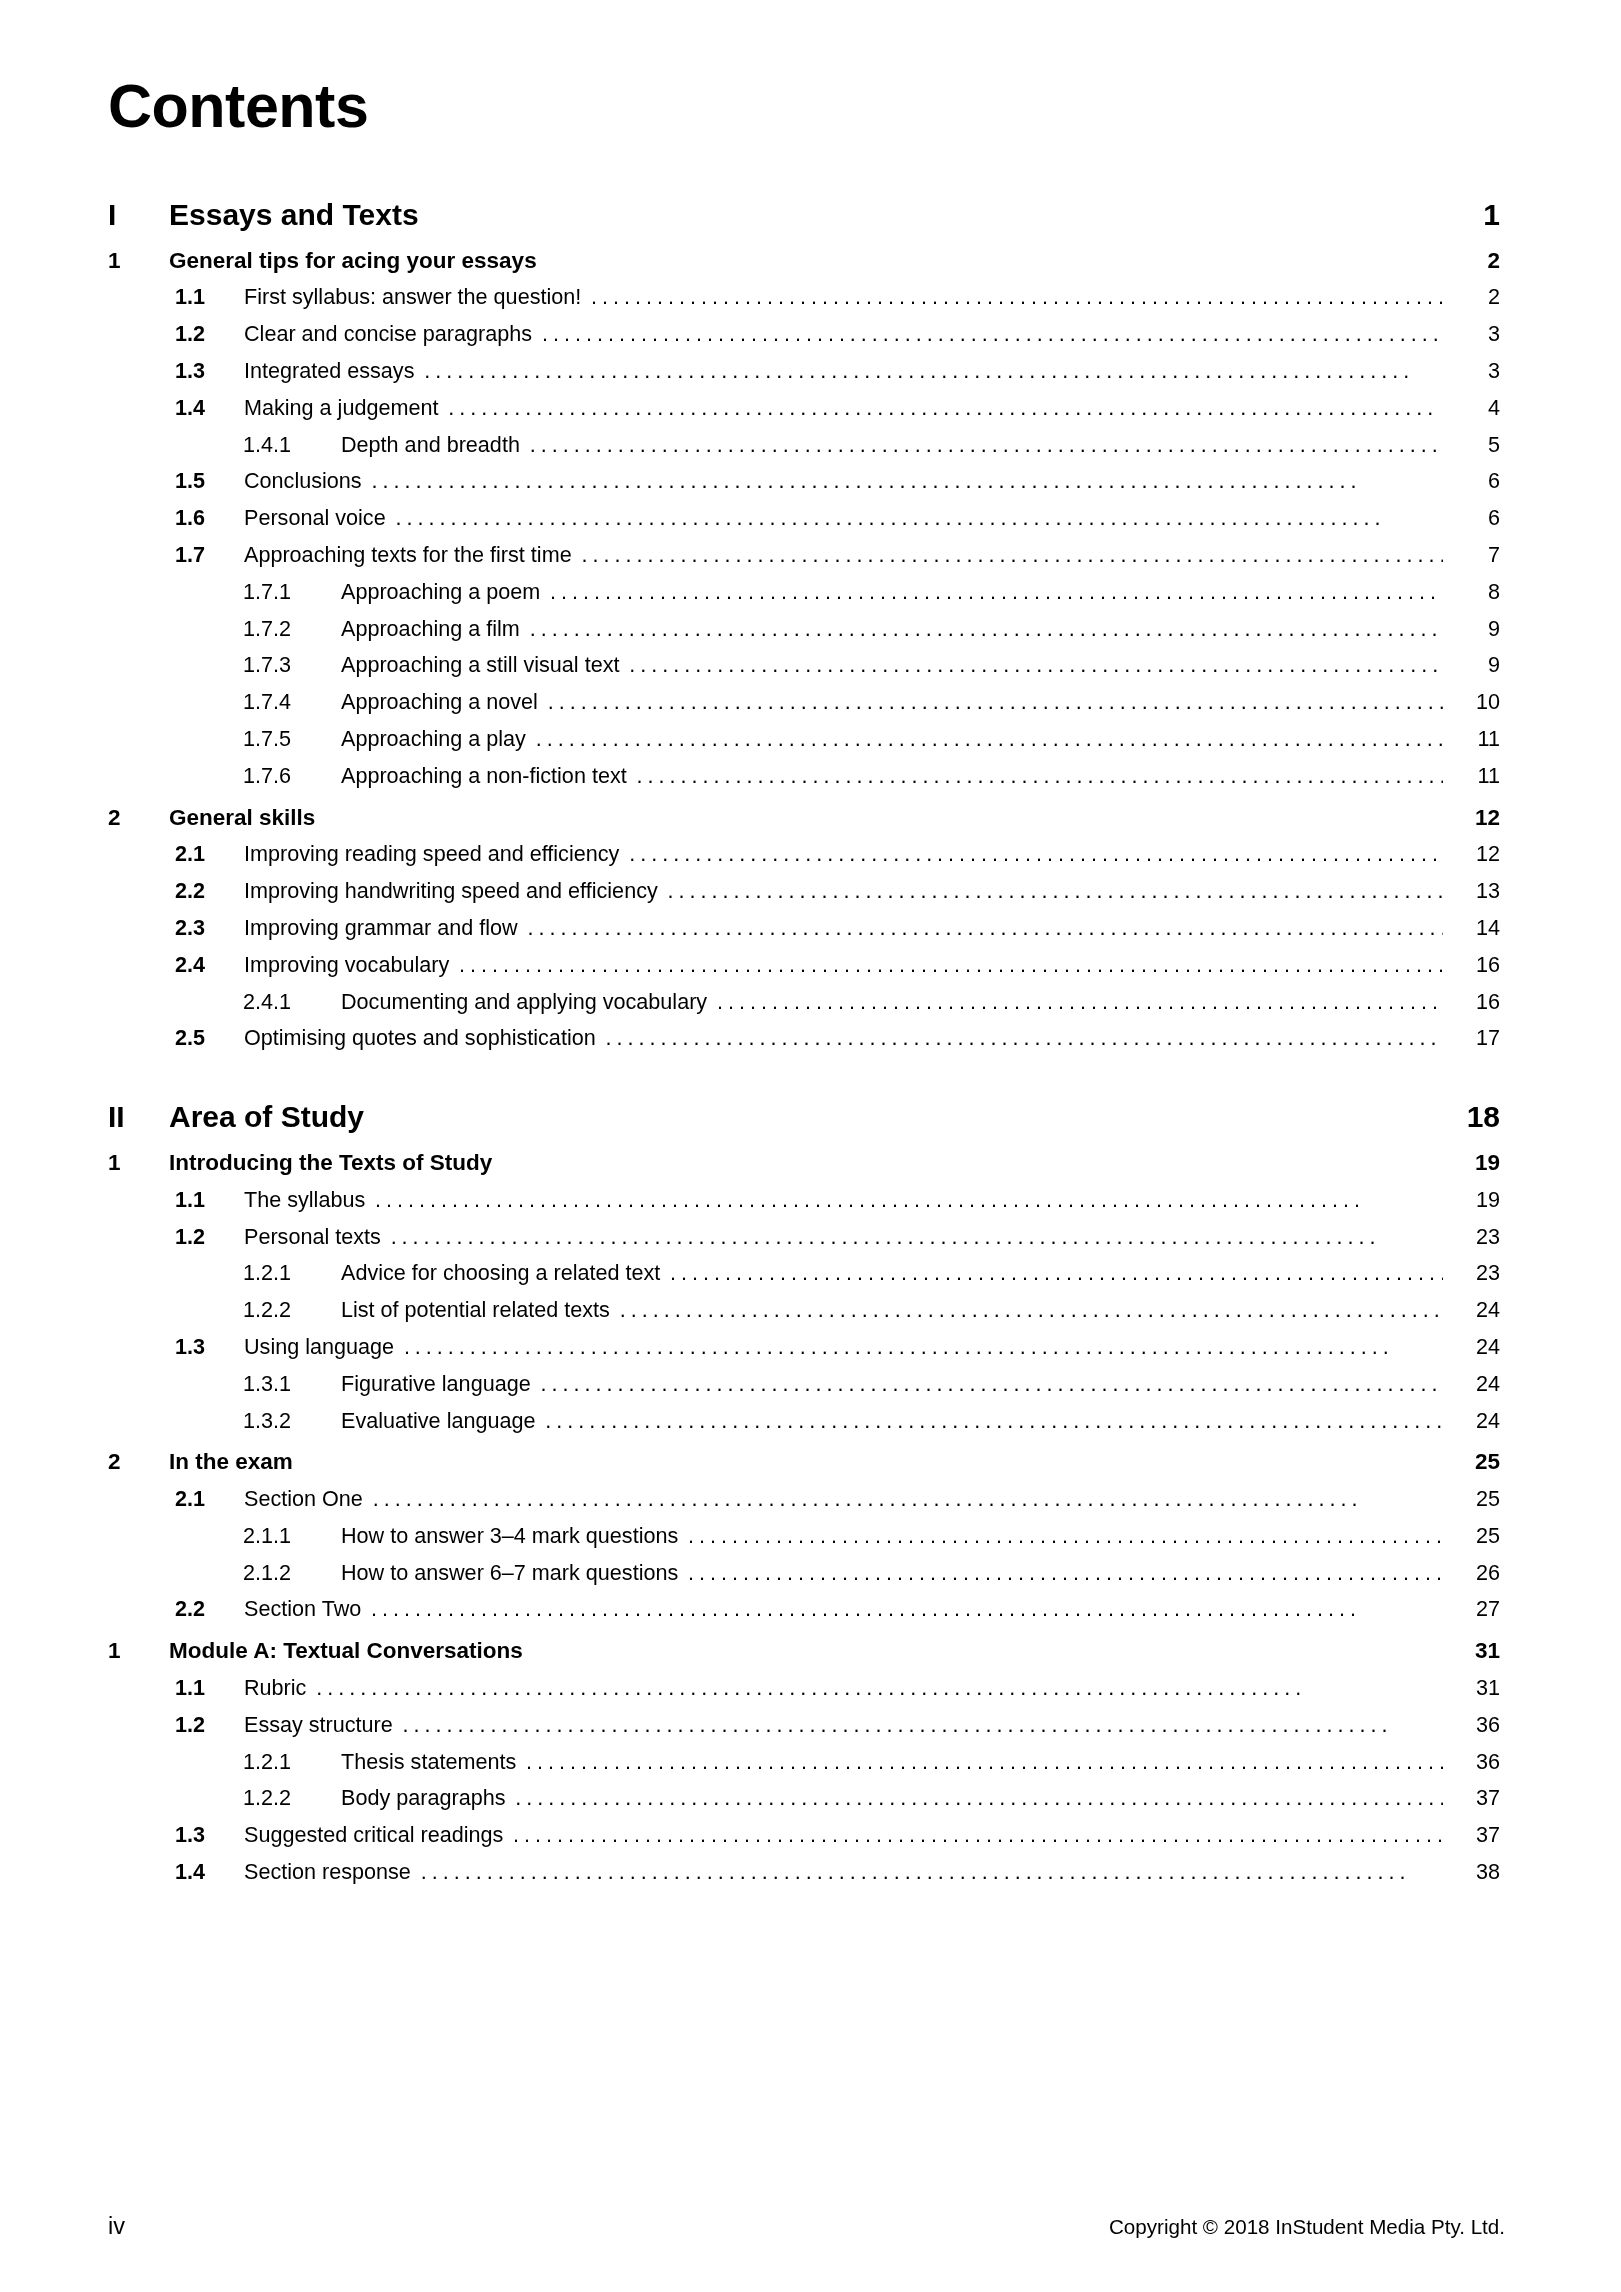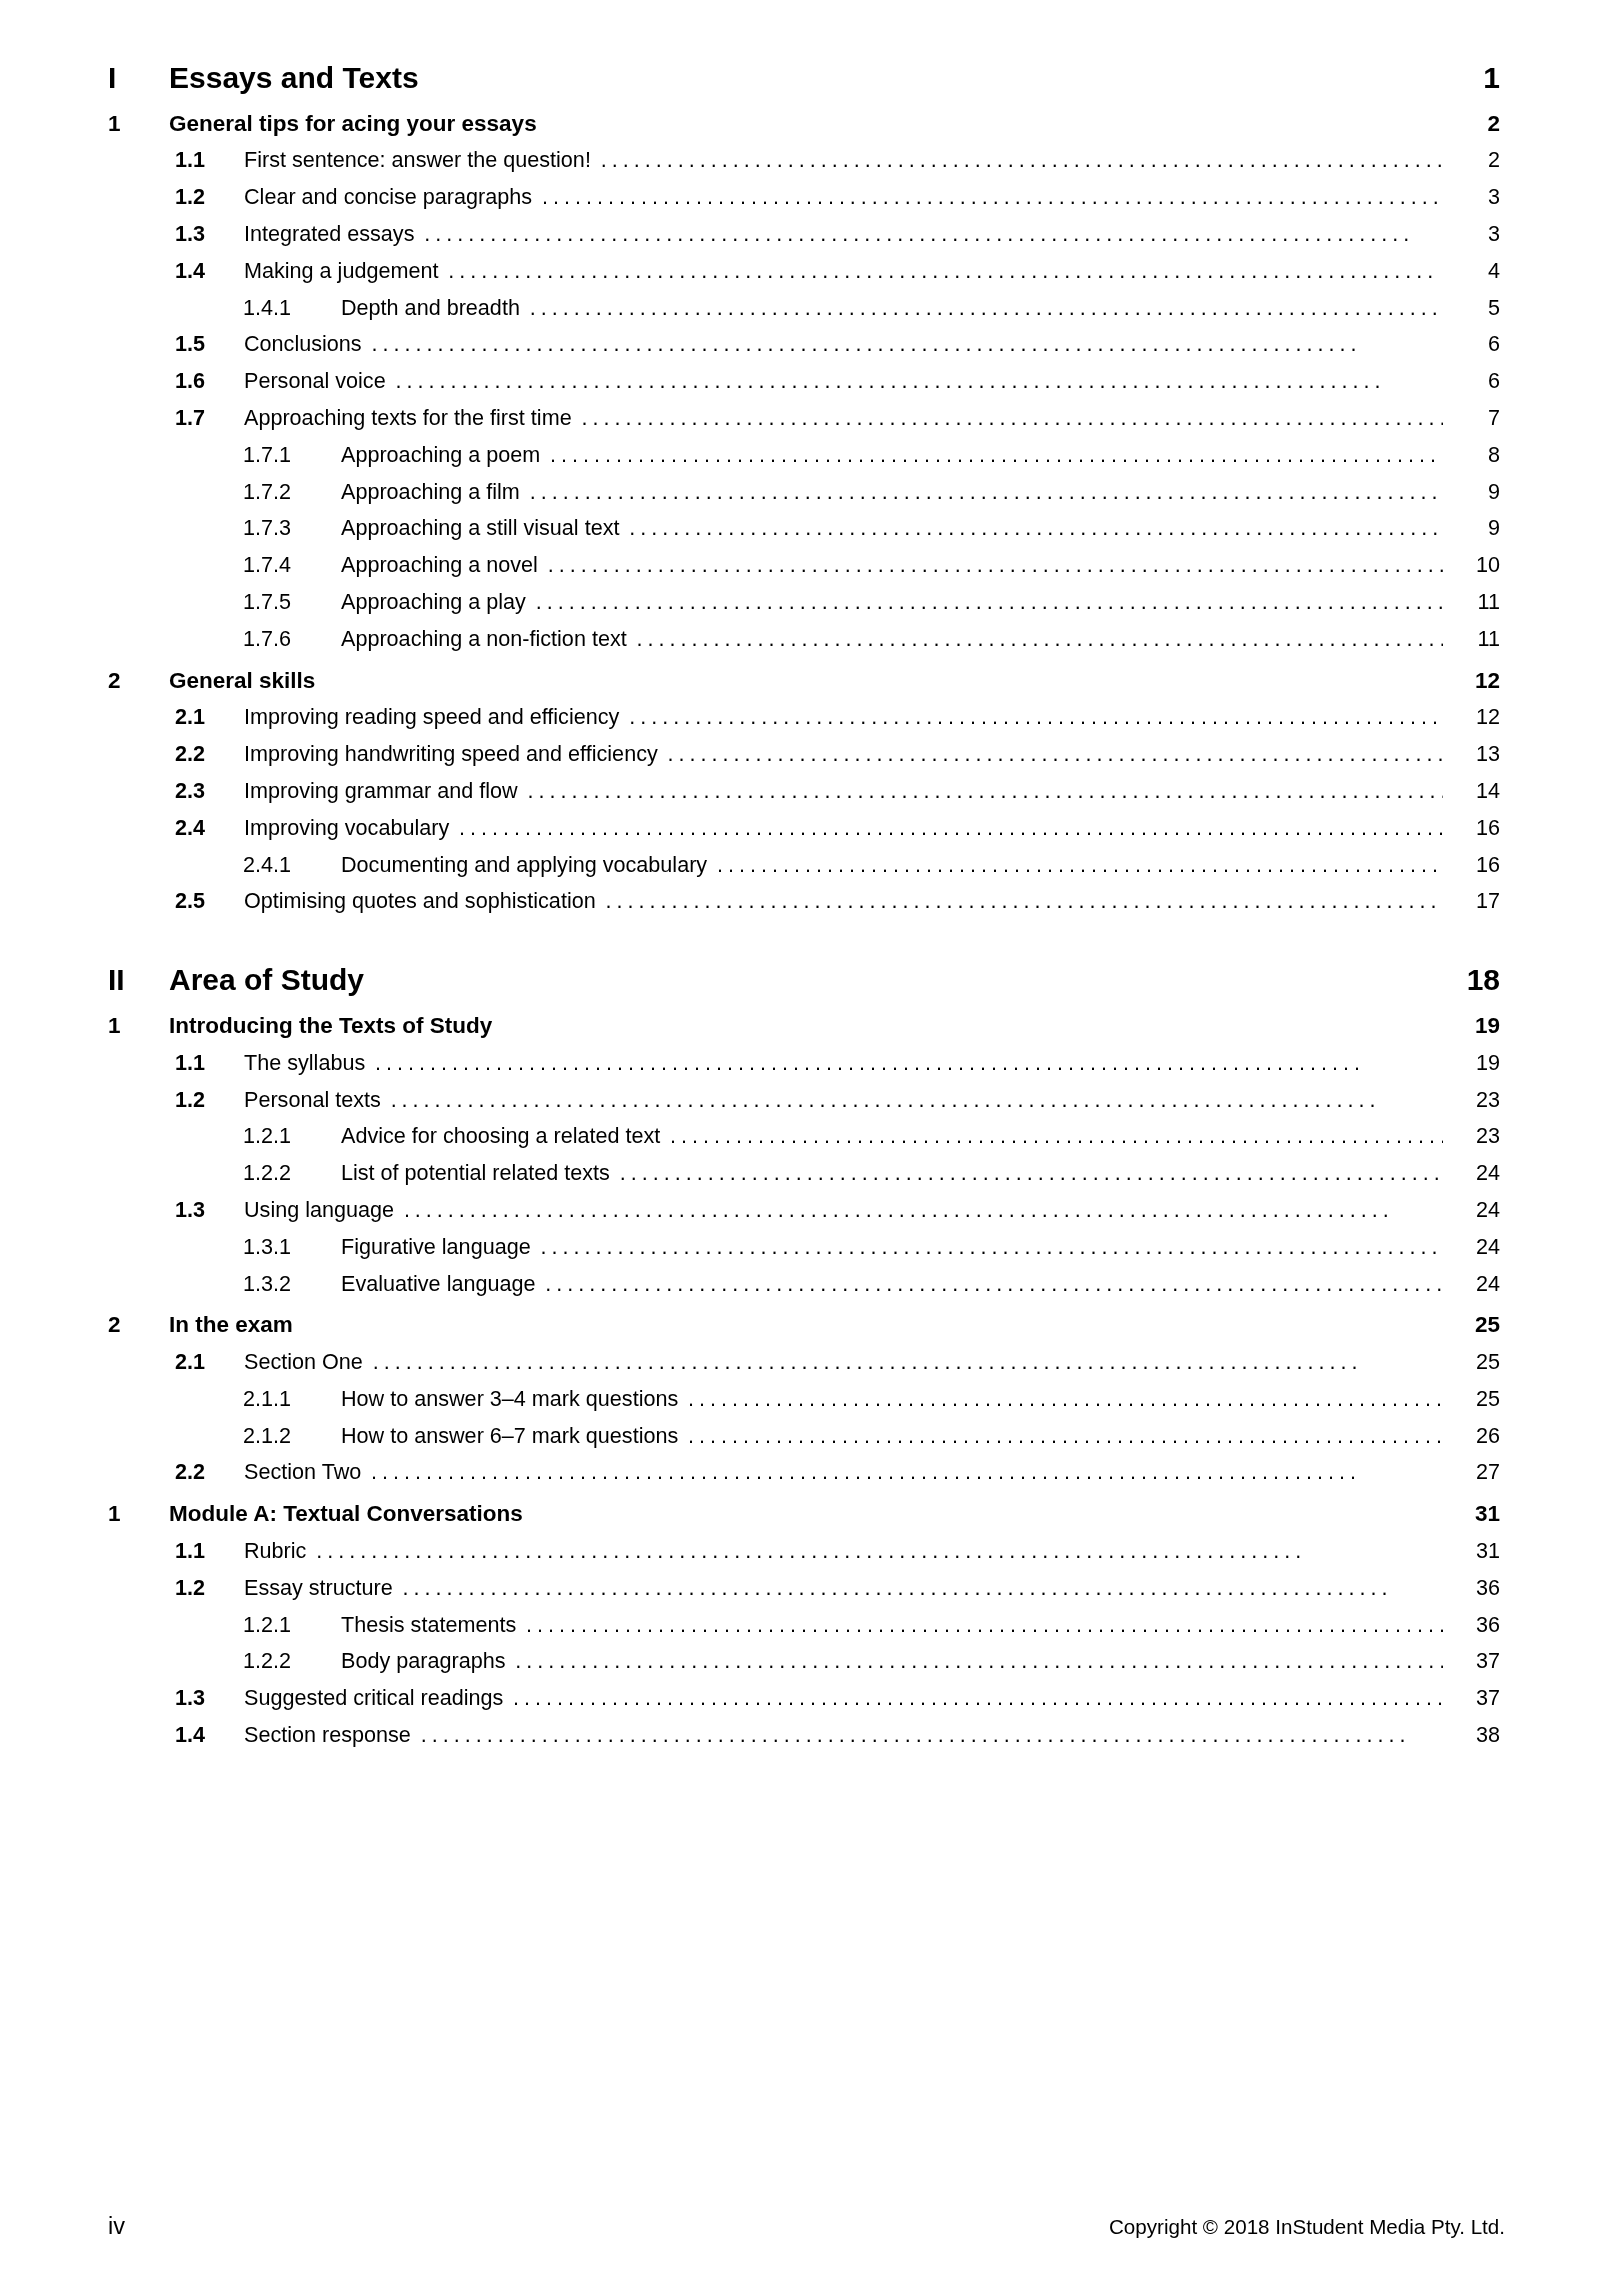"Contents" h1.toc-title { html: none -> <h1>Contents</h1> }
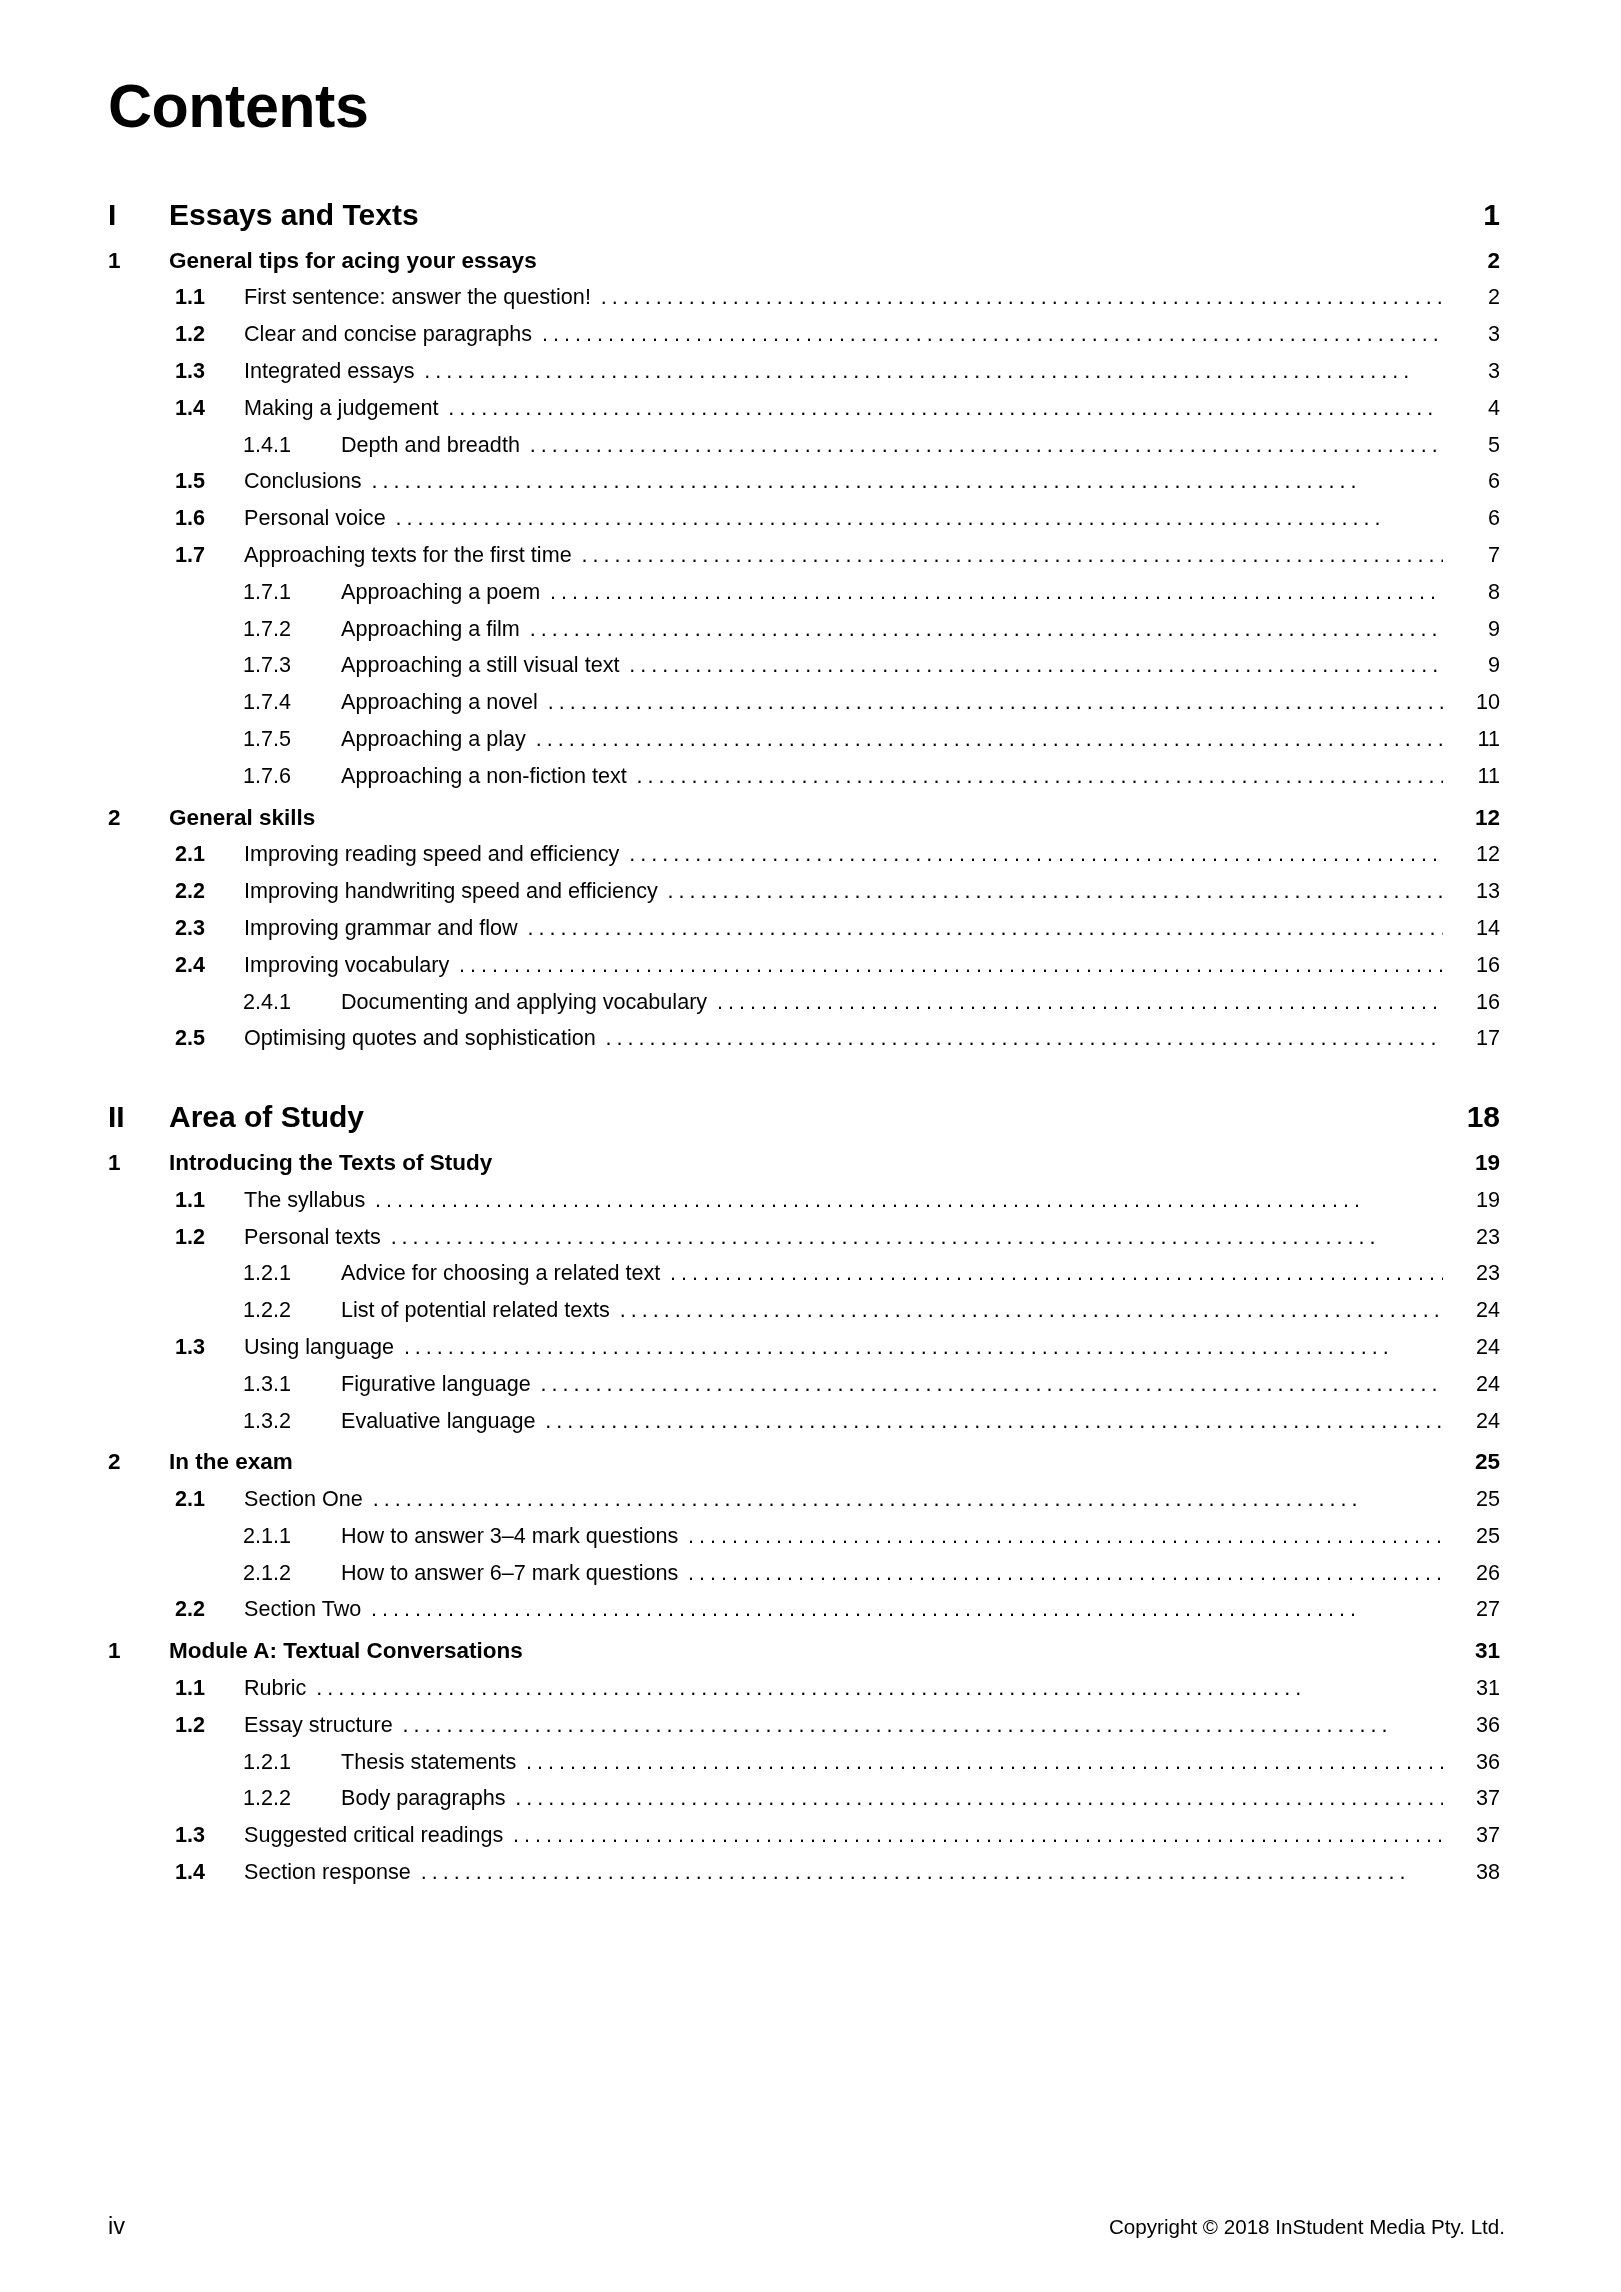"First sentence: answer the question!" span.label { text: sentence -> syllabus }
